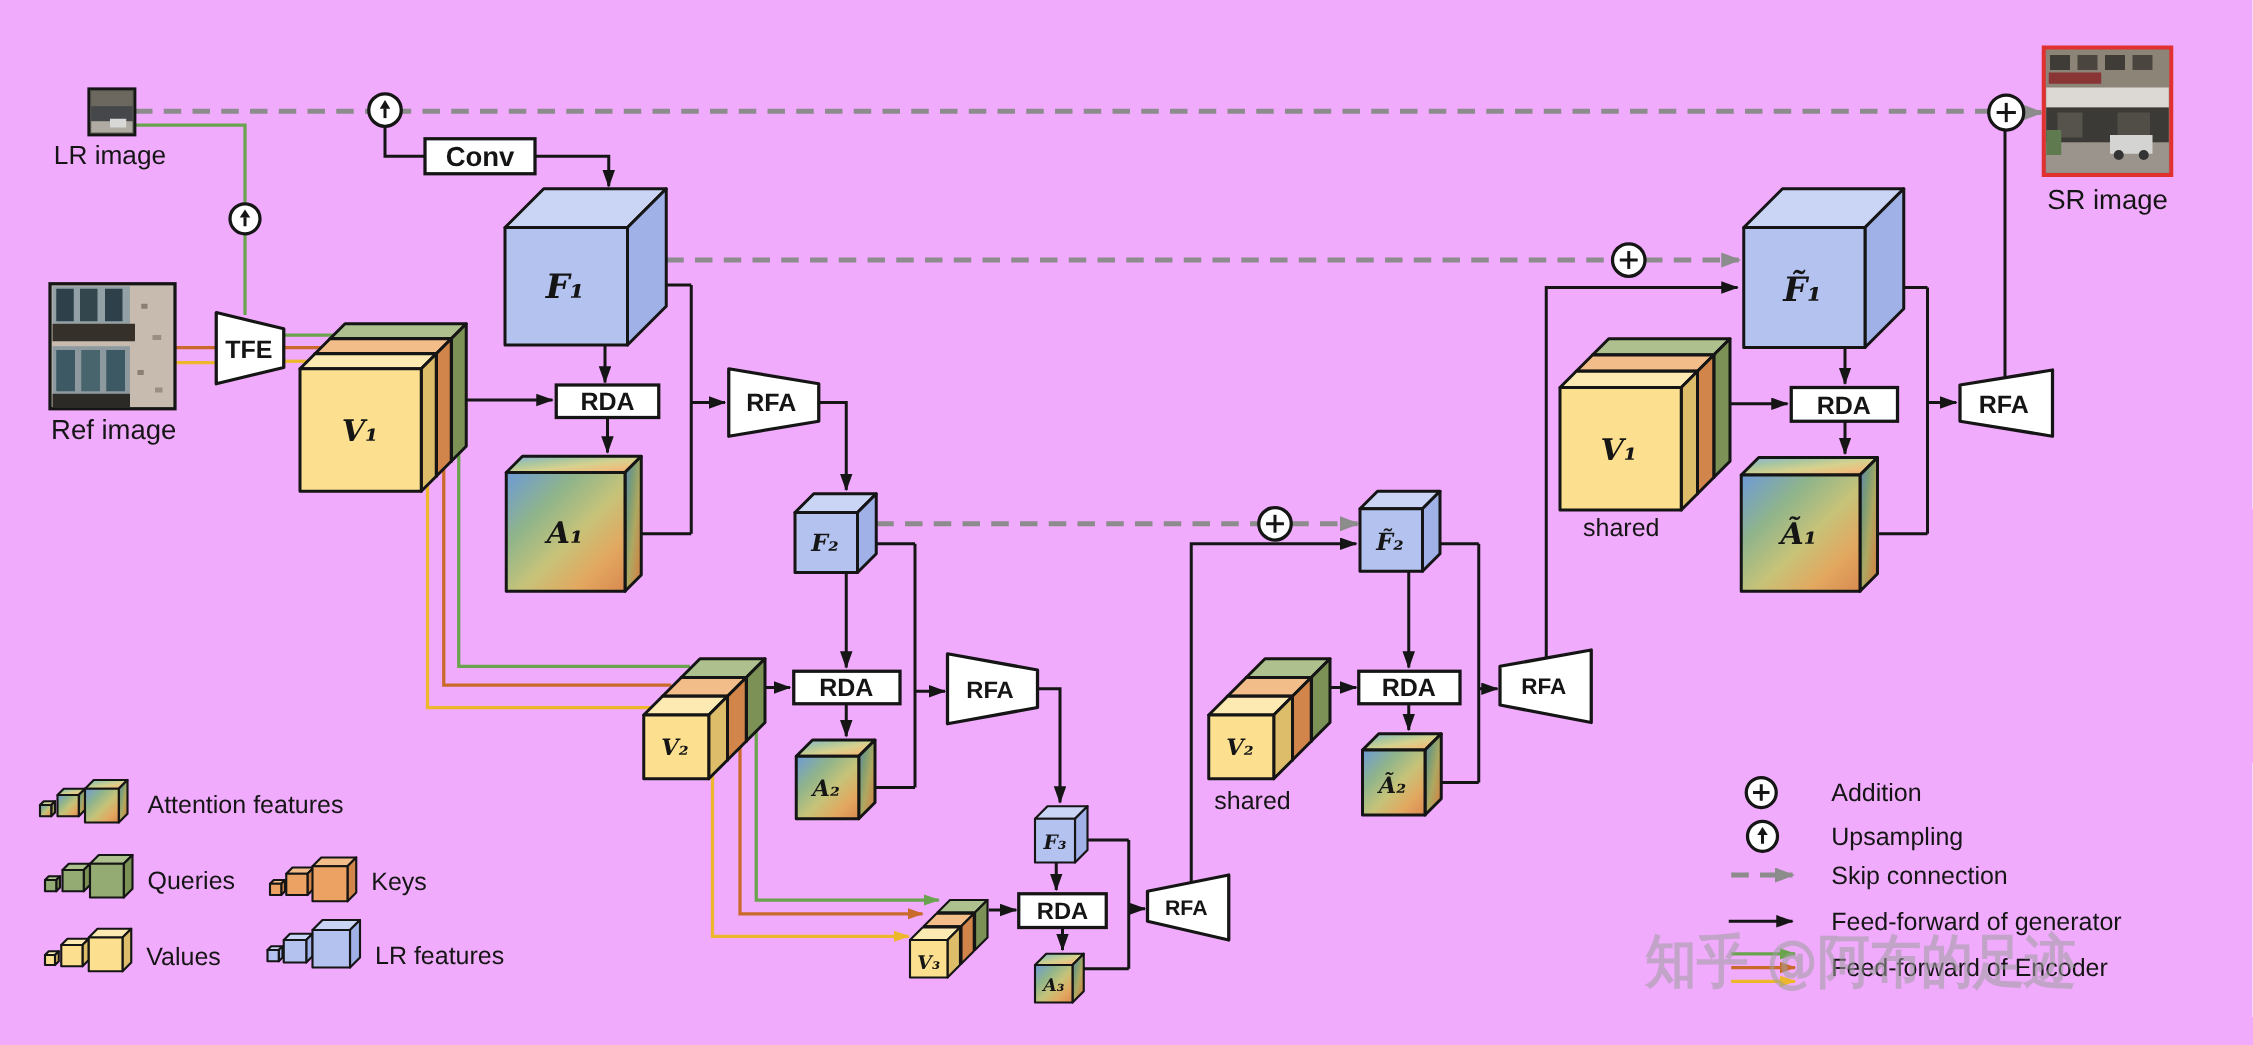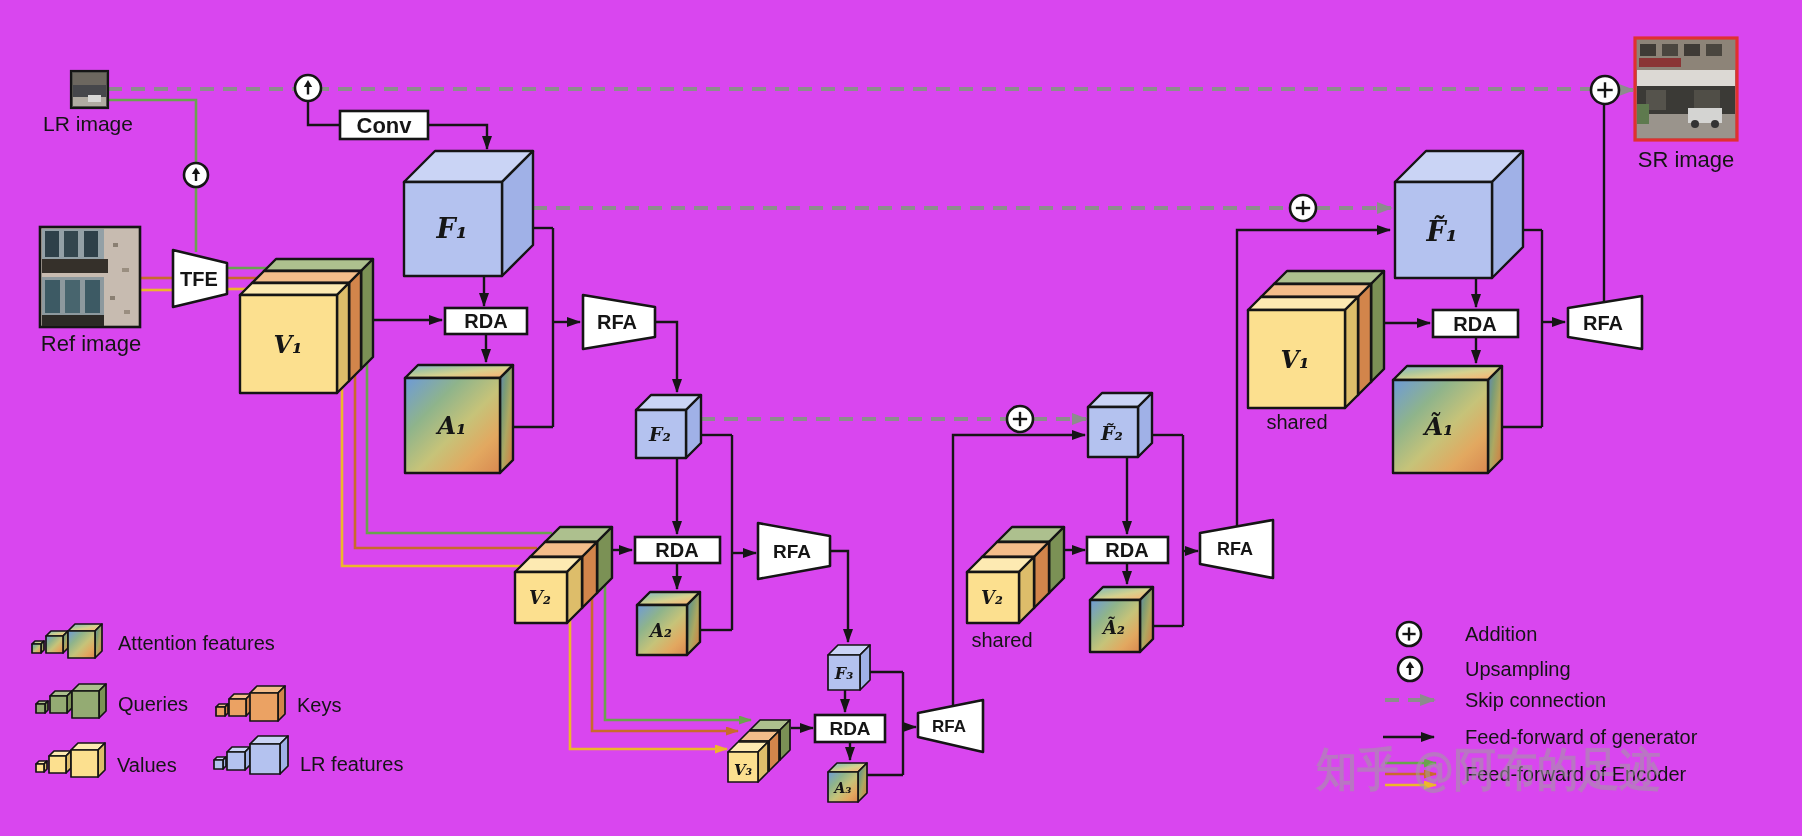"LR image" .stage { background: #d946ef -> #f0abfc }
